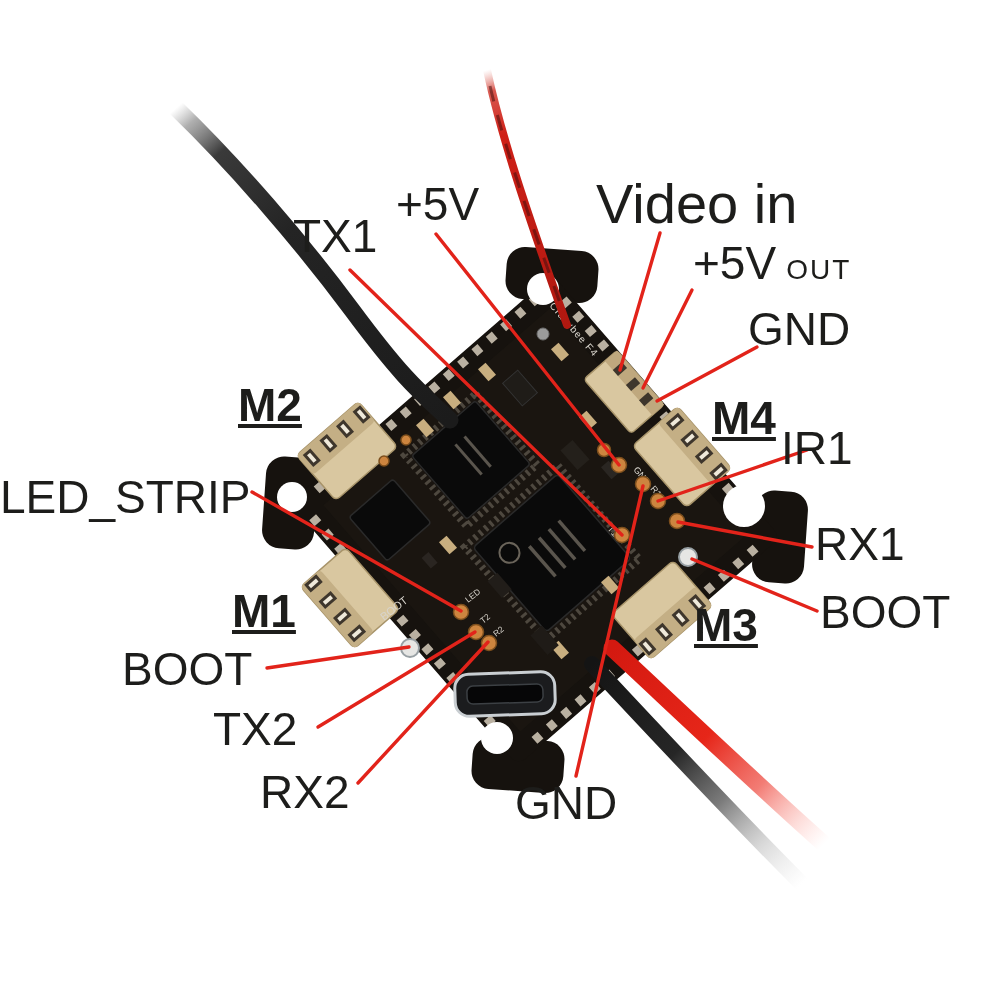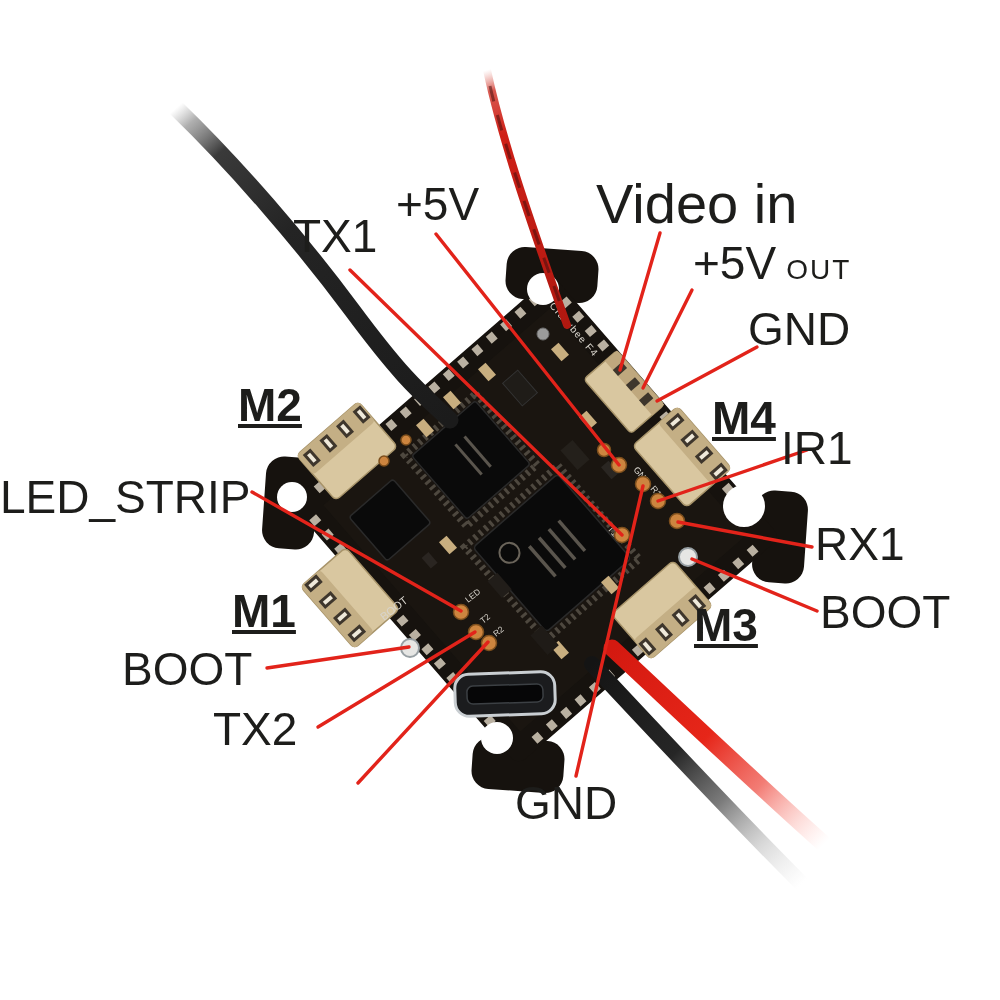"RX2" div.lbl { html: none -> <div>RX2</div> }
